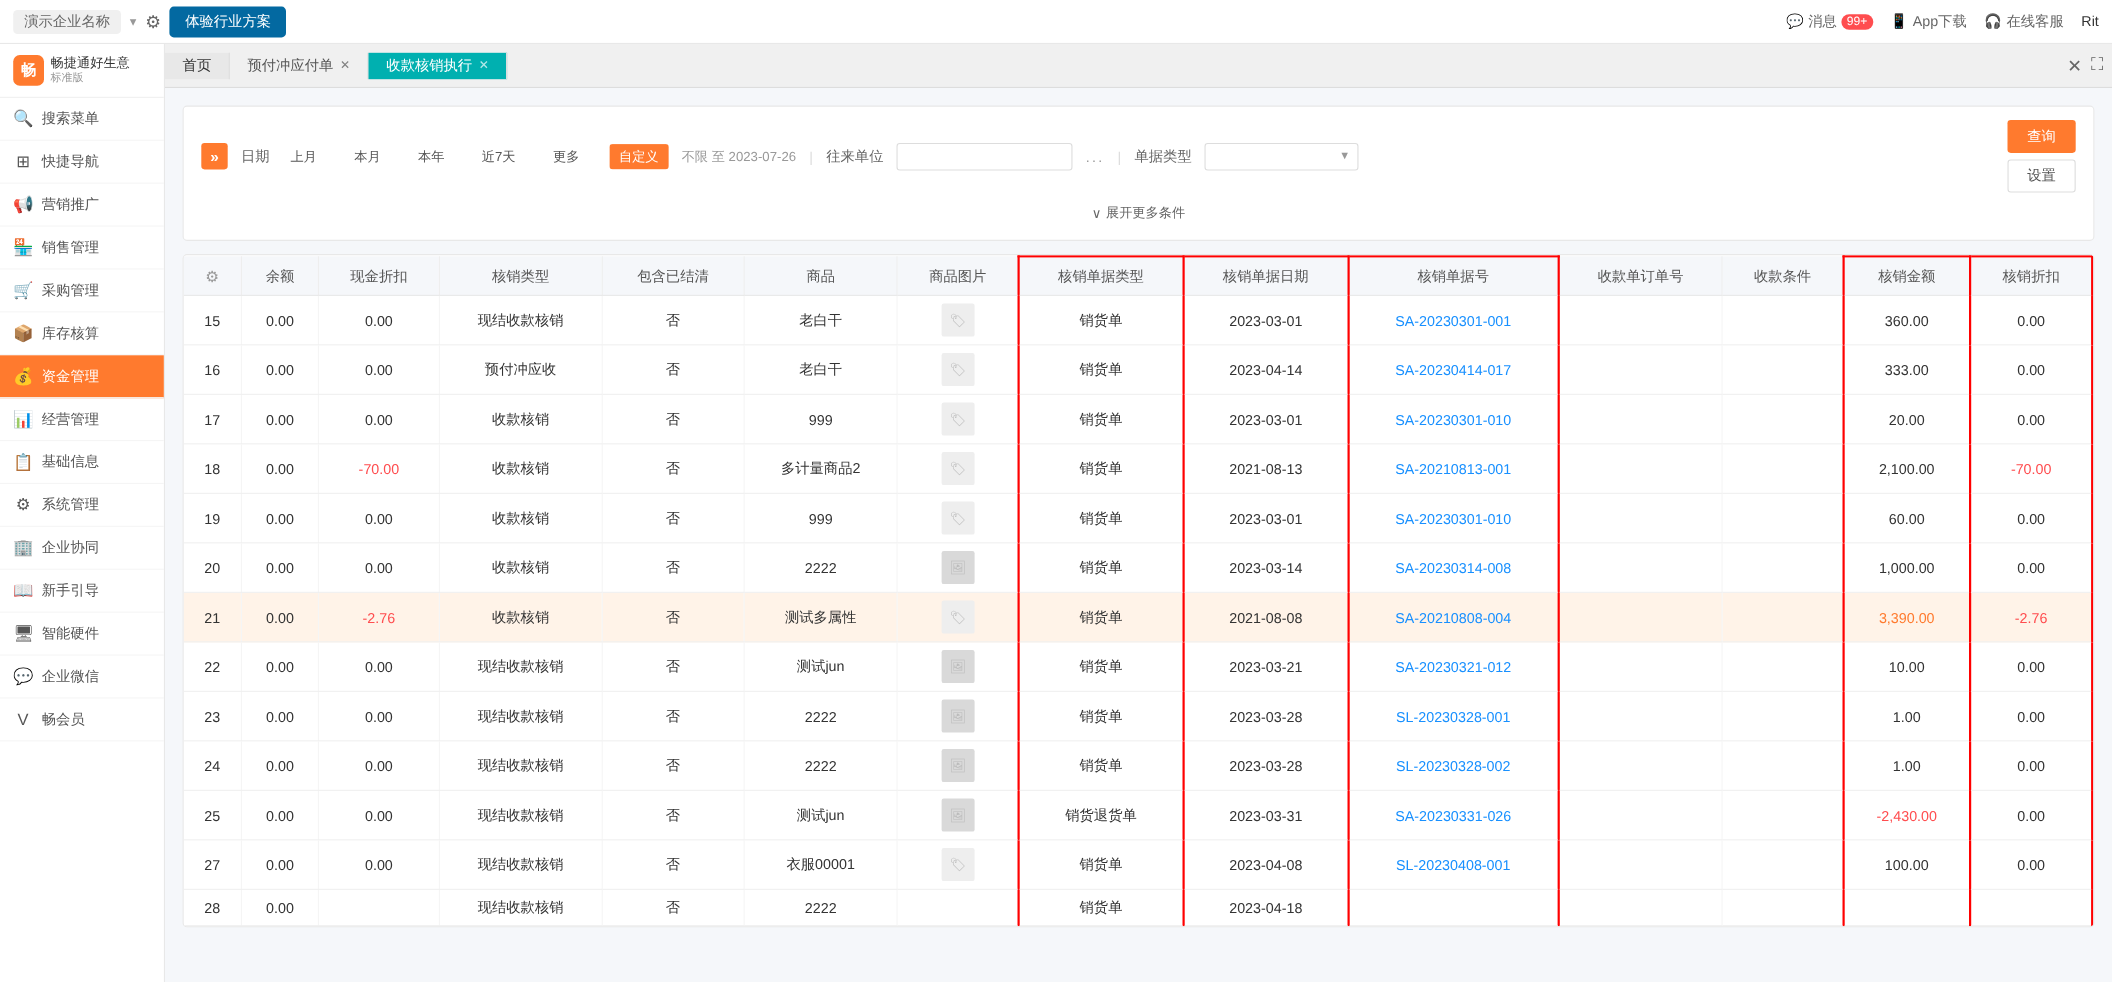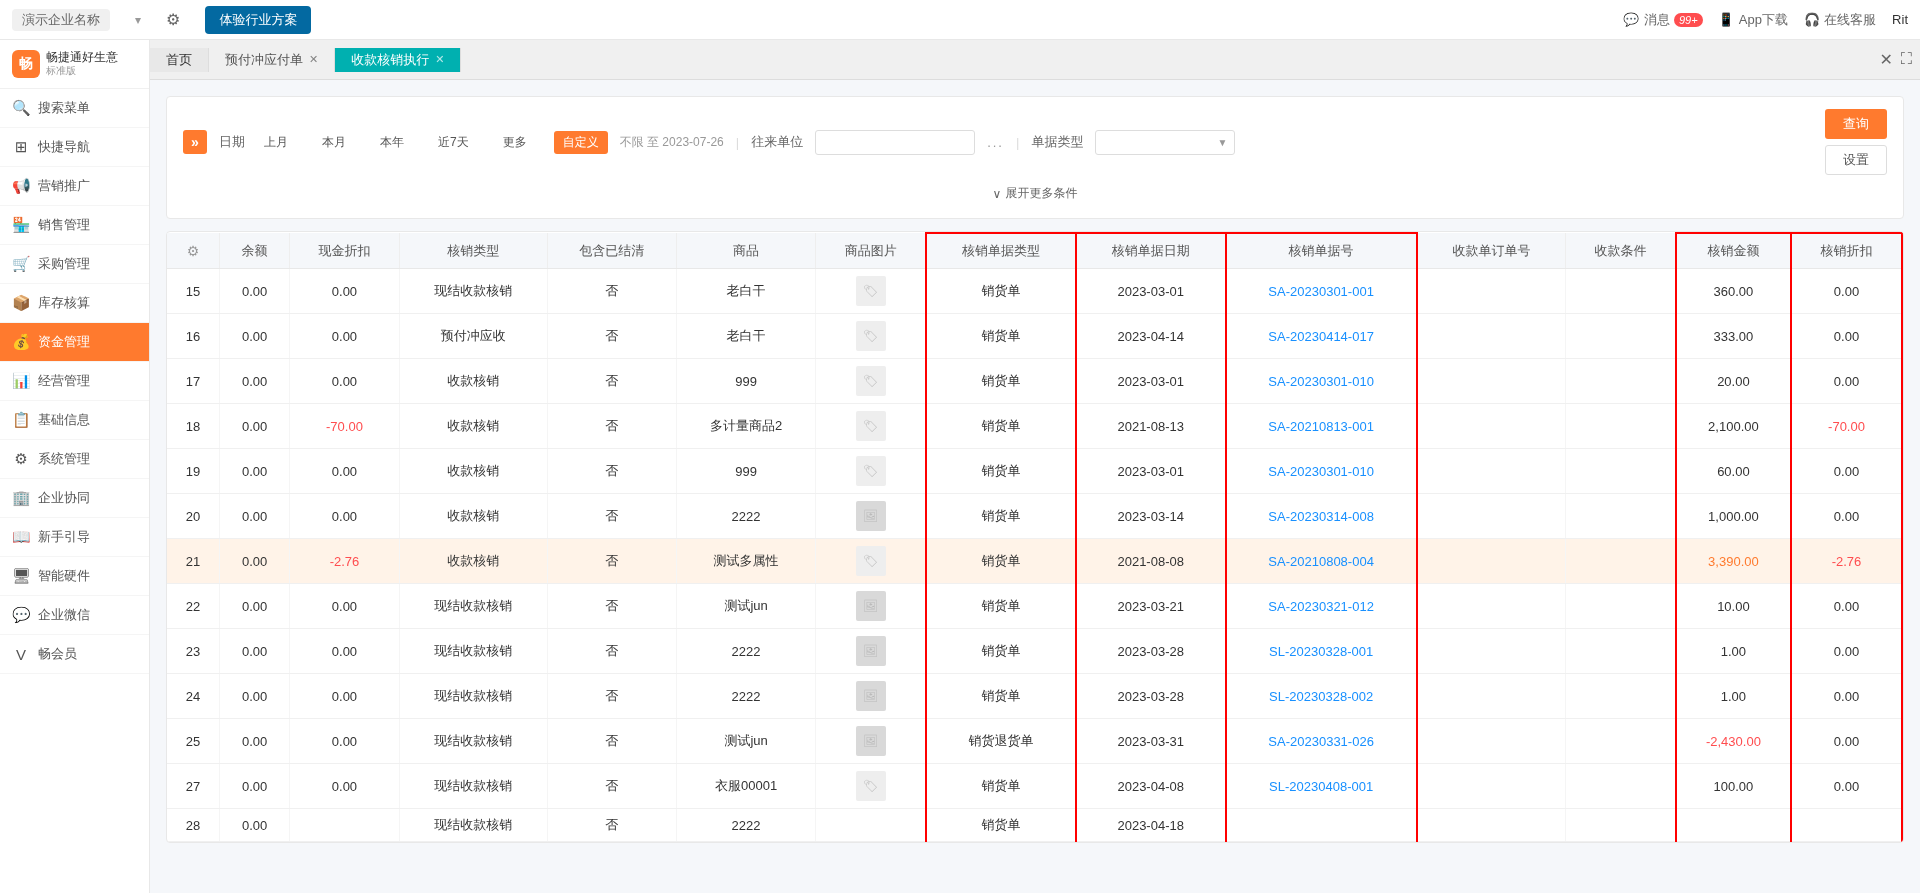"演示企业名称" .top-bar-left { gap: 25px -> 8px }
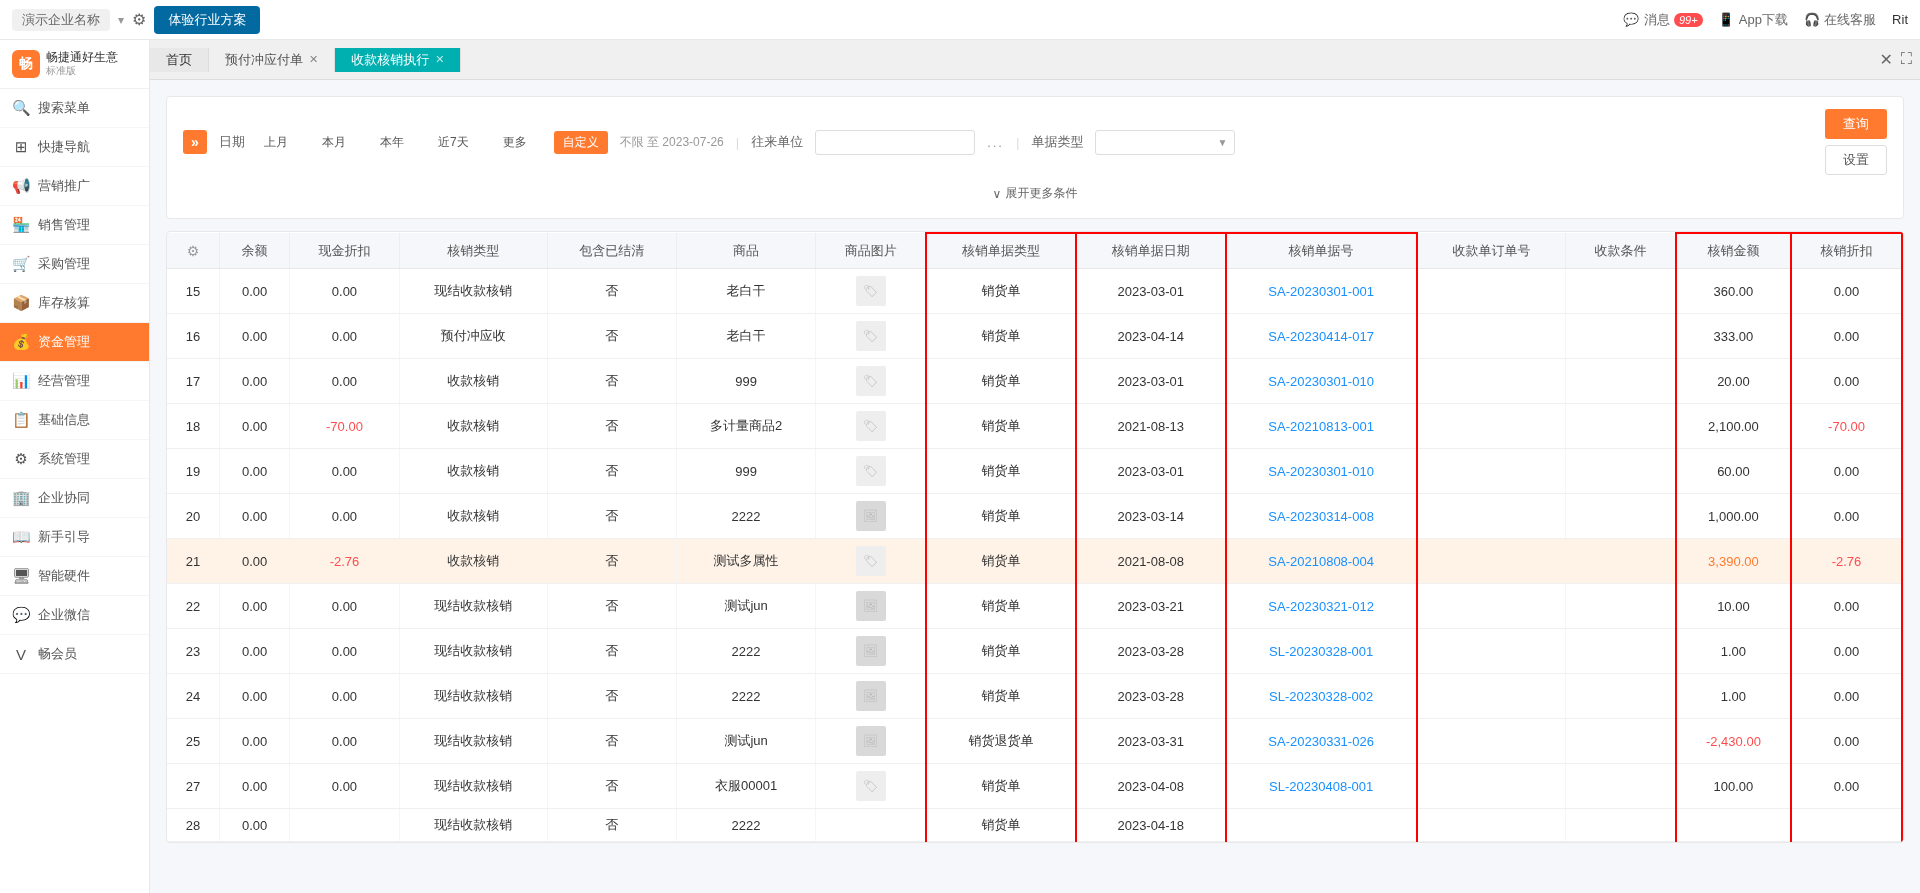"99+" .top-bar-right .badge { font-style: italic -> none }
